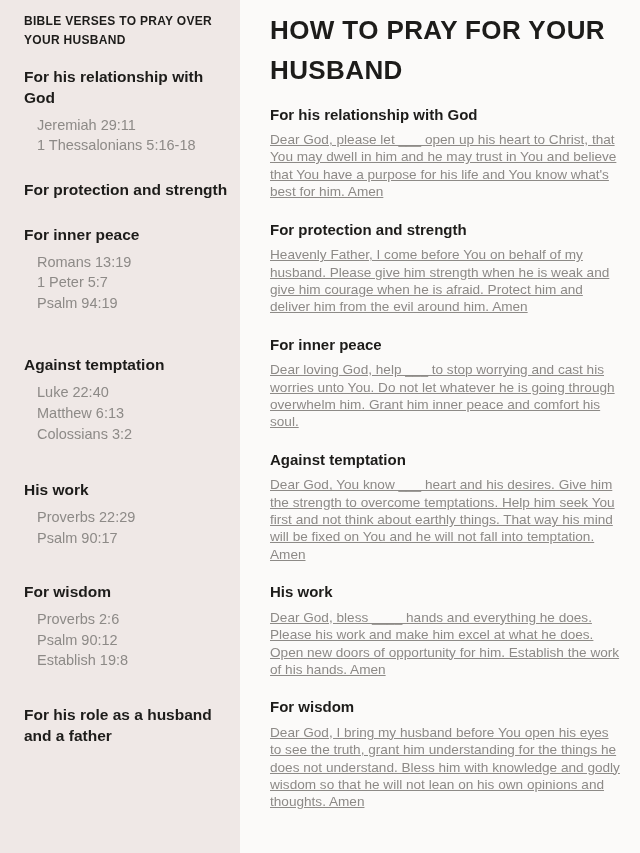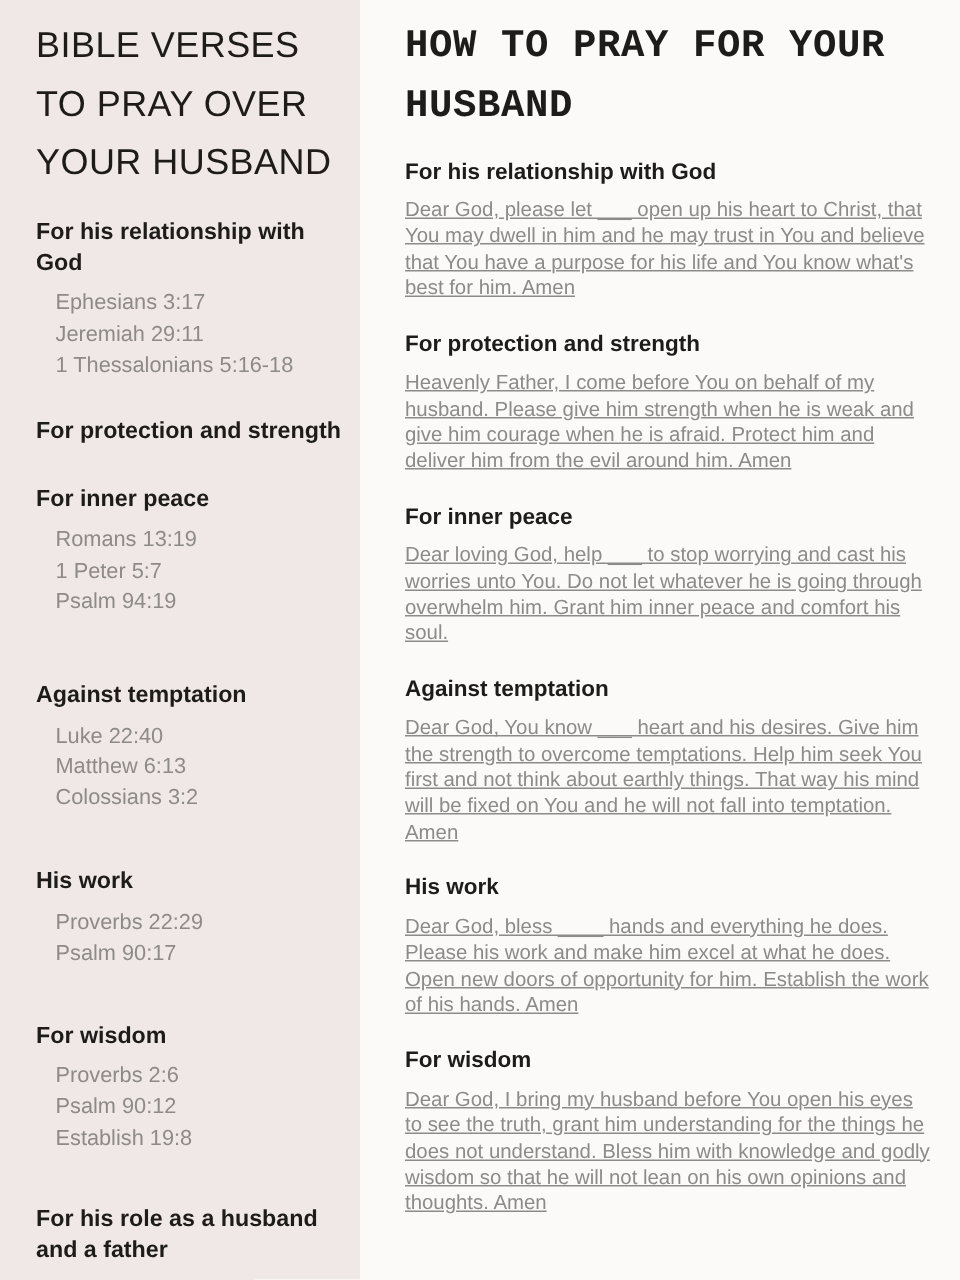"BIBLE VERSES TO PRAY OVER" .left-title { font-size: 24px -> 12px; font-weight: 400 -> 700 }
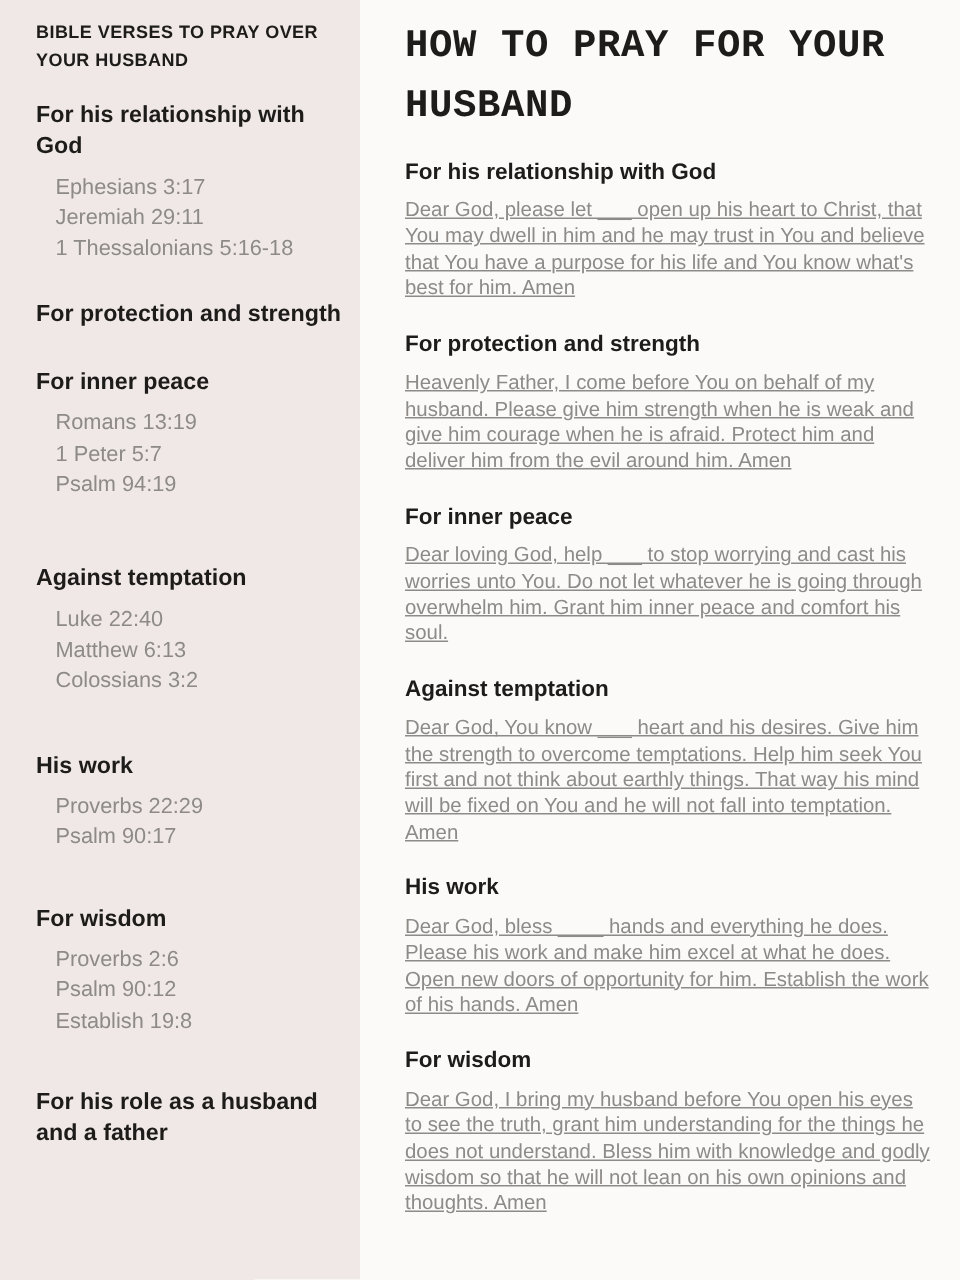"HOW TO PRAY FOR YOUR" .right-title { font-family: Liberation Mono, monospace -> none }
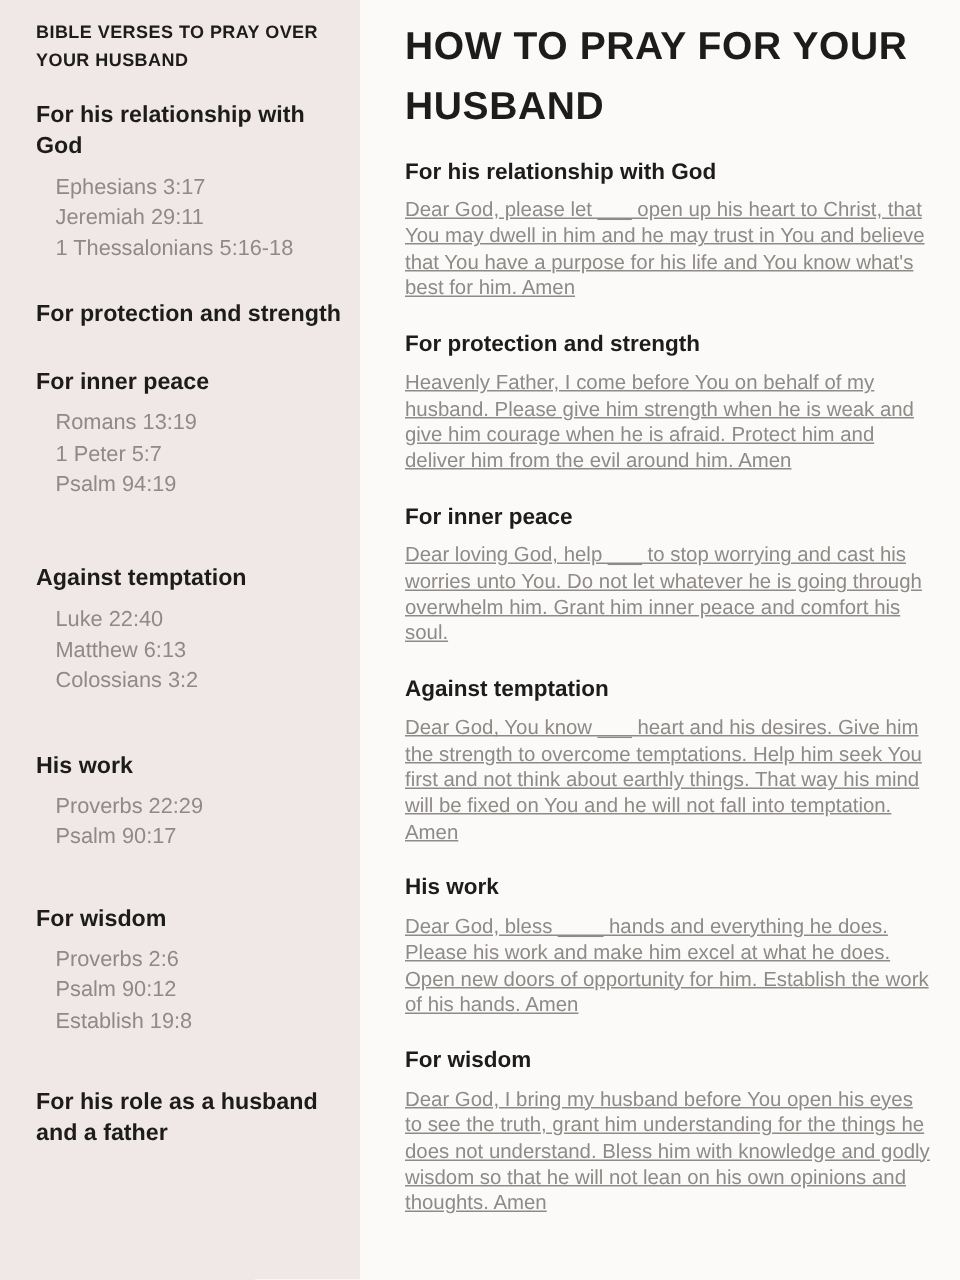"Ephesians 3:17" div.verse { html: <div>Ephesians 3:17</div> -> none }
